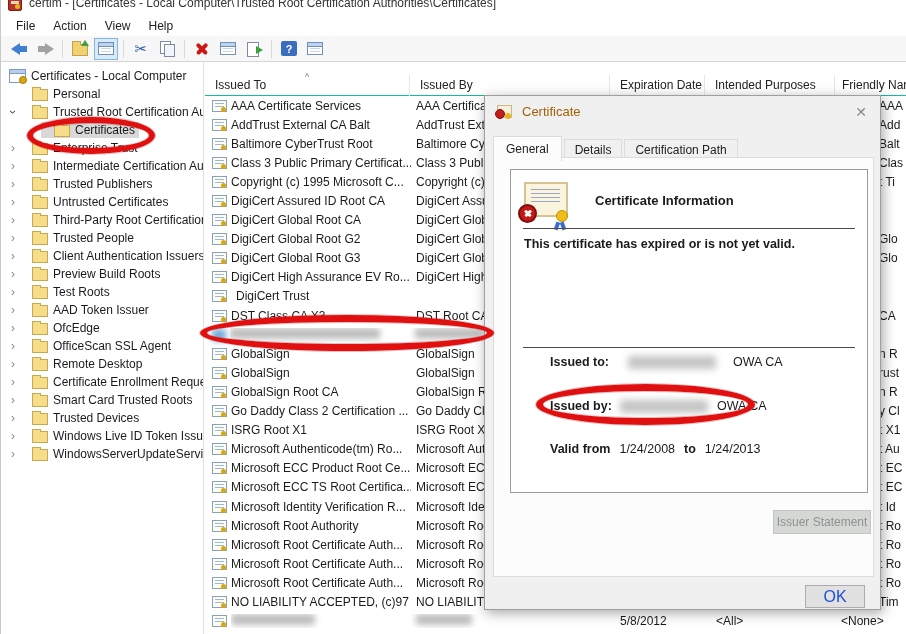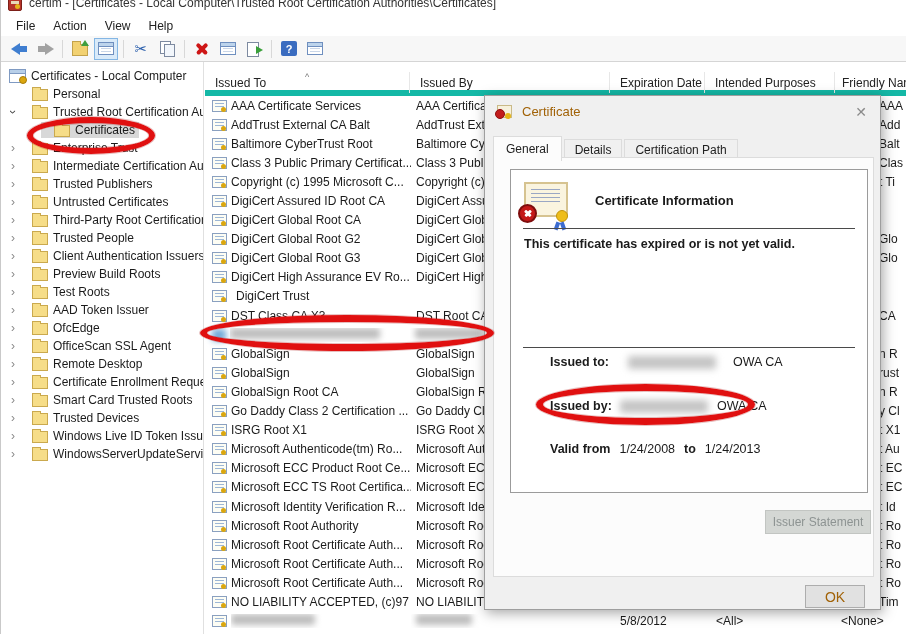"Issued To" #lheader { border-bottom: 6px solid #14b8a6 -> 1px solid #14b8a6 }
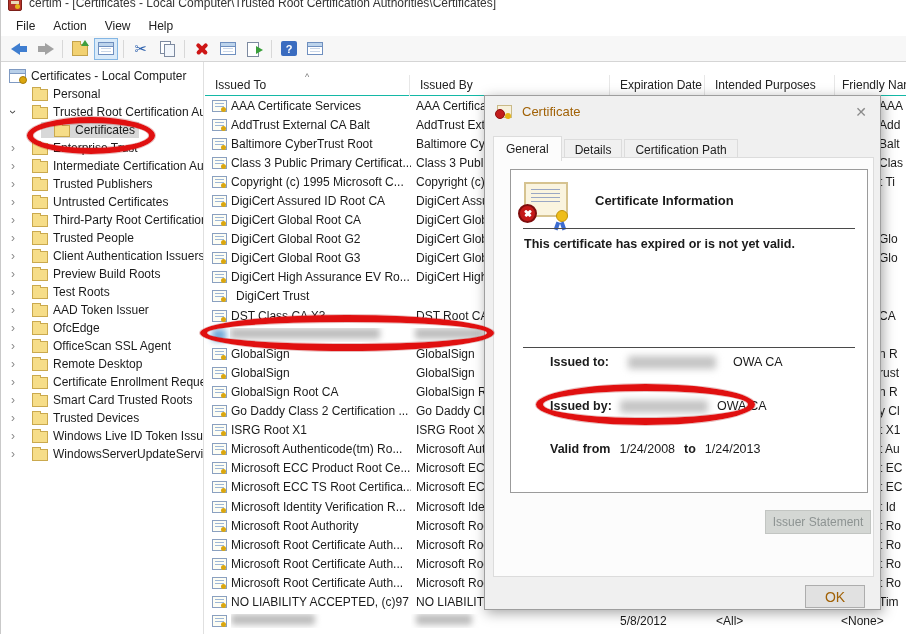"Issuer Statement" #issuer-btn { width: 106px -> 98px }
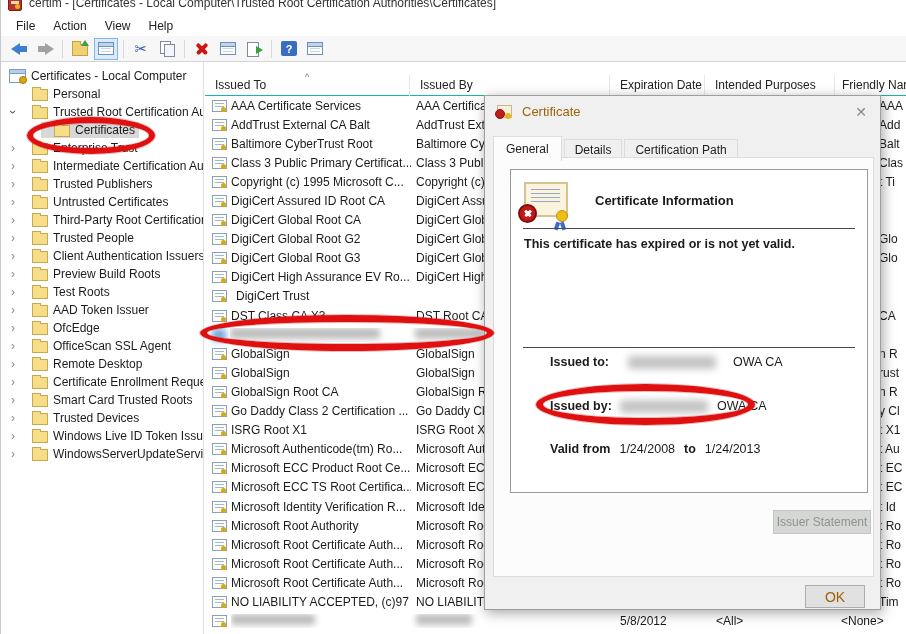"OK" #ok-btn { color: #a16207 -> #1d4ed8; font-size: 14px -> 16px }
